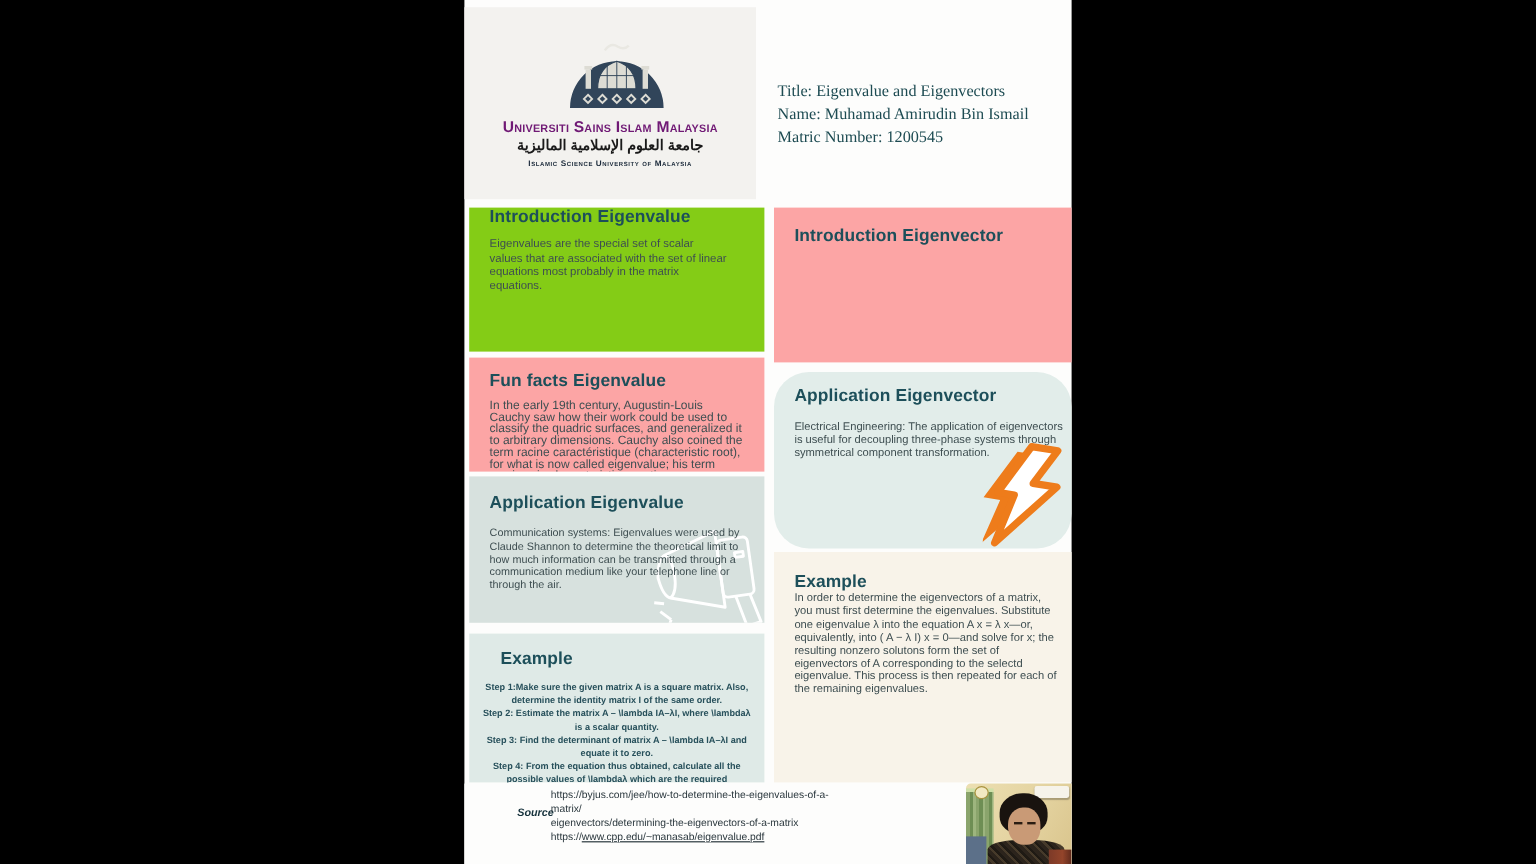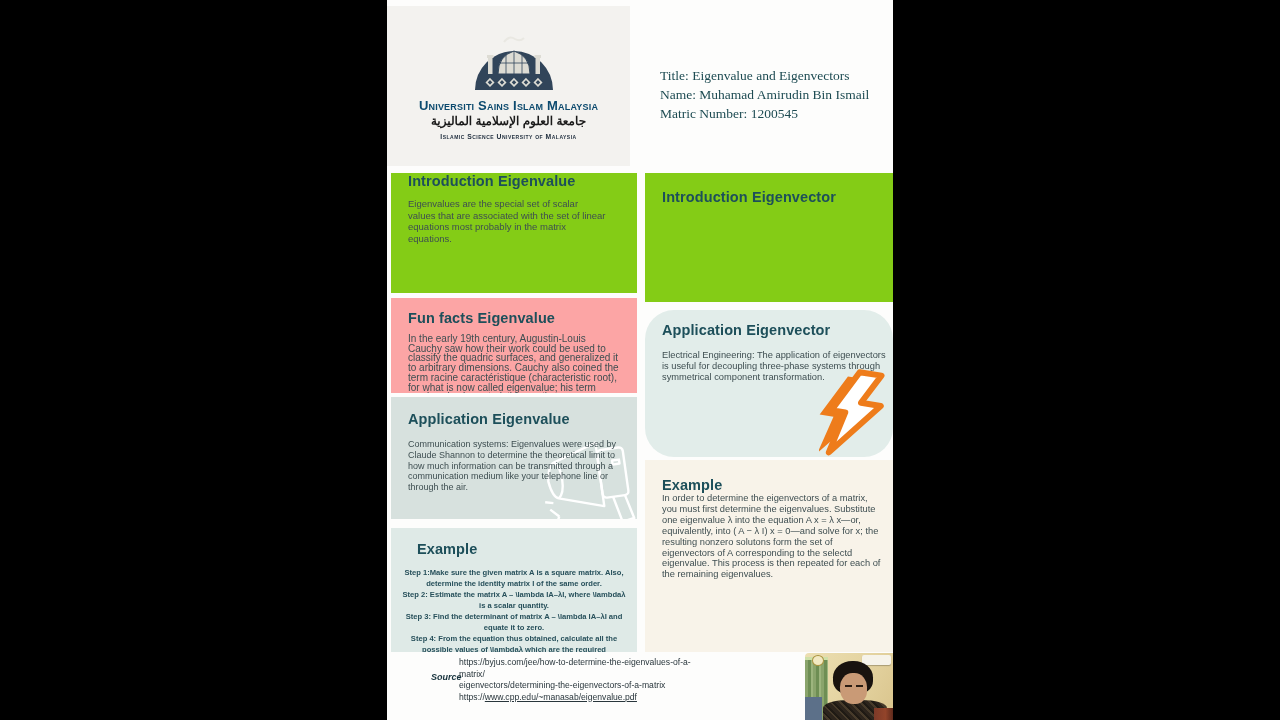"Title: Eigenvalue and Eigenvectors" .title-block { left: 273px -> 261px }
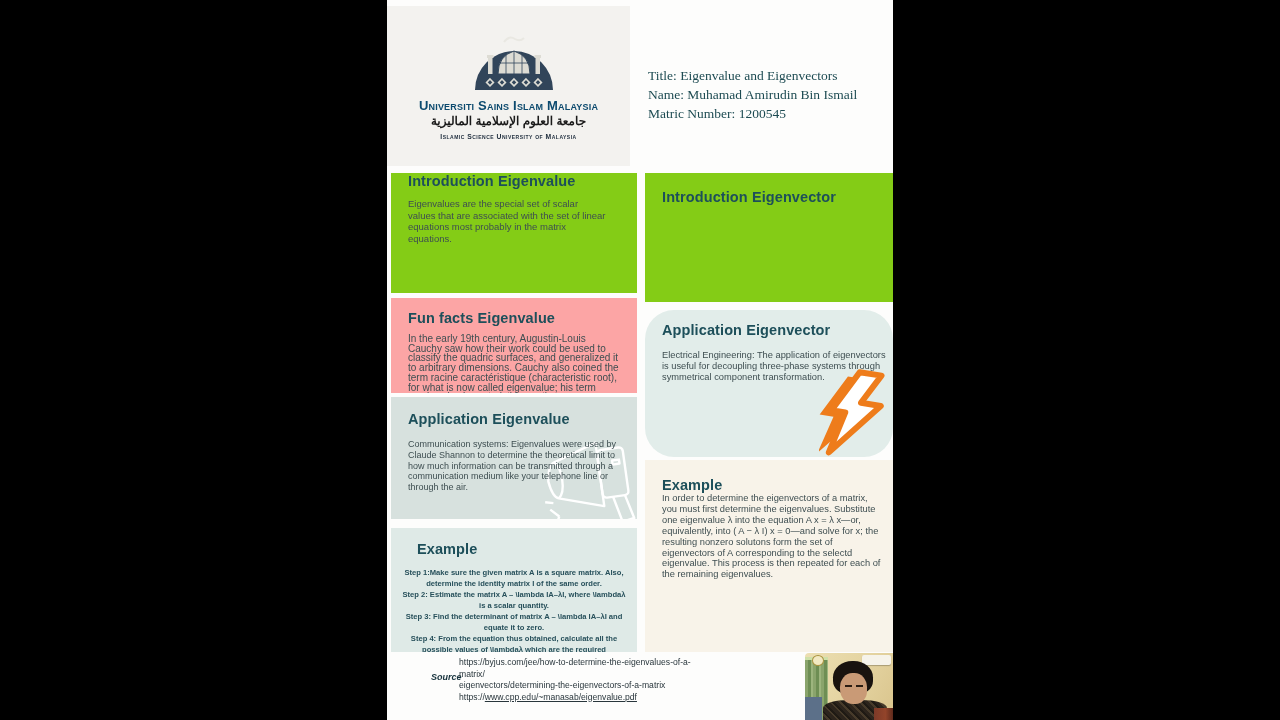"Universiti Sains Islam Malaysia" .uni-name { color: #0c4a6e -> #701a75 }
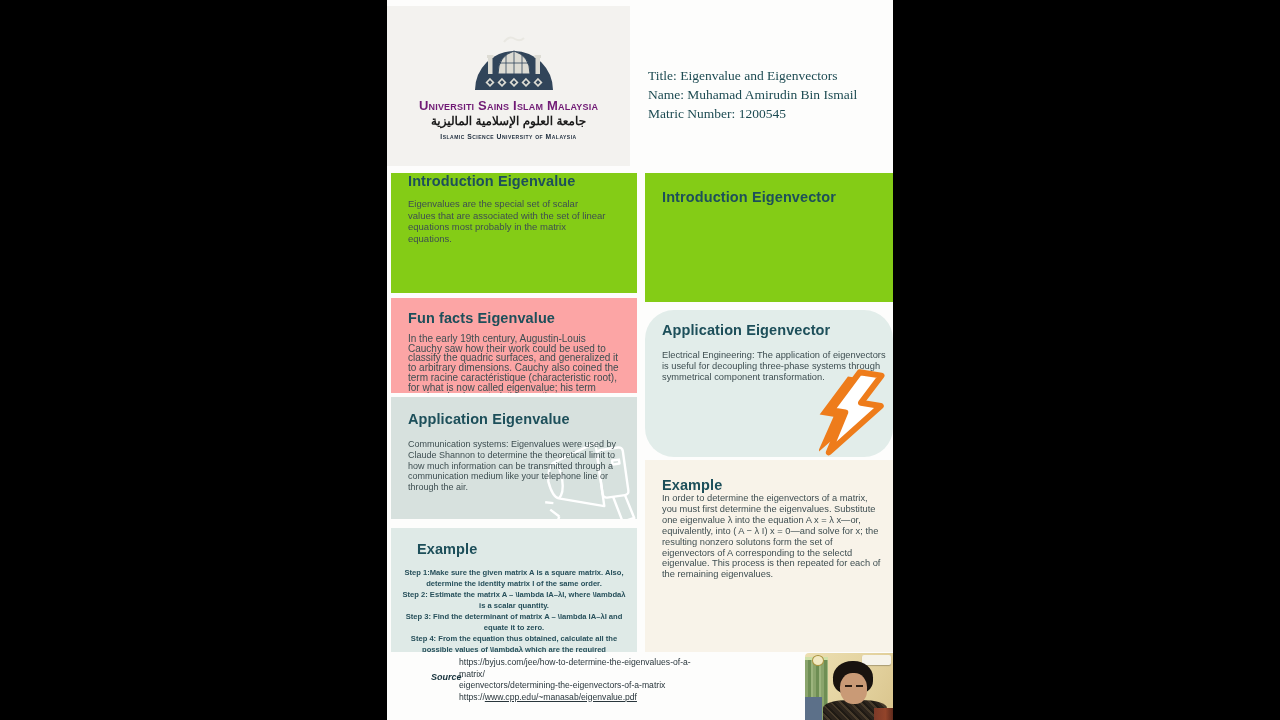"Introduction Eigenvector" .c-intro-vec { background: #84cc16 -> #fca5a5 }
